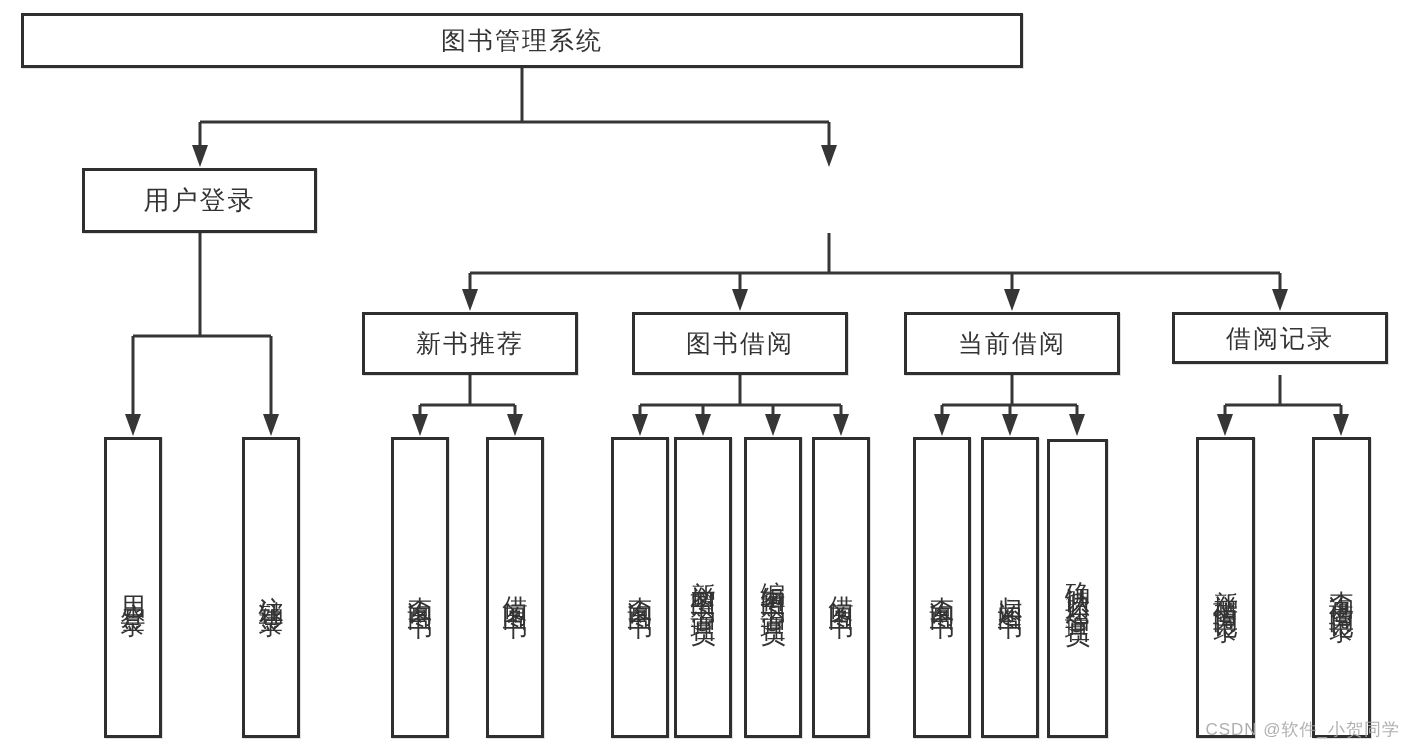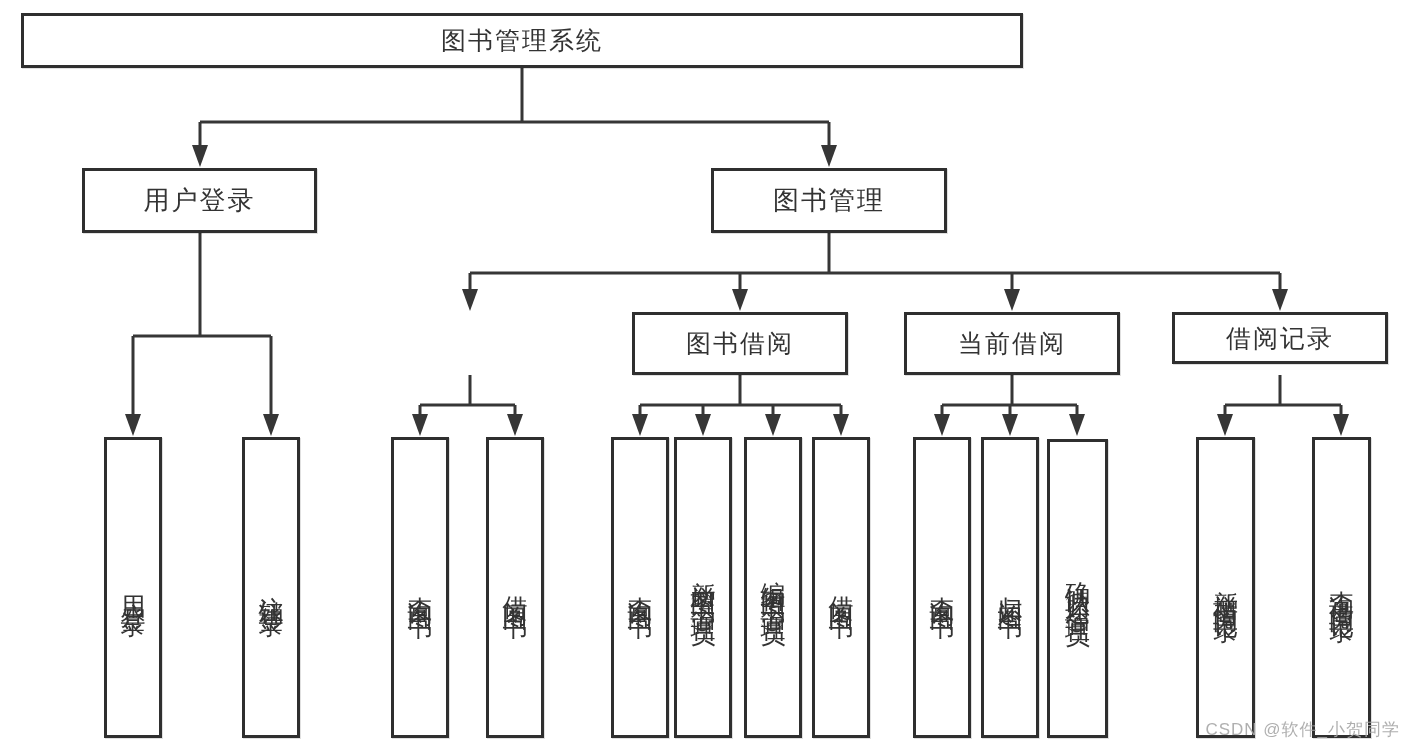"图书管理" div.box { html: <div> <span>图书管理</span> </div> -> none }
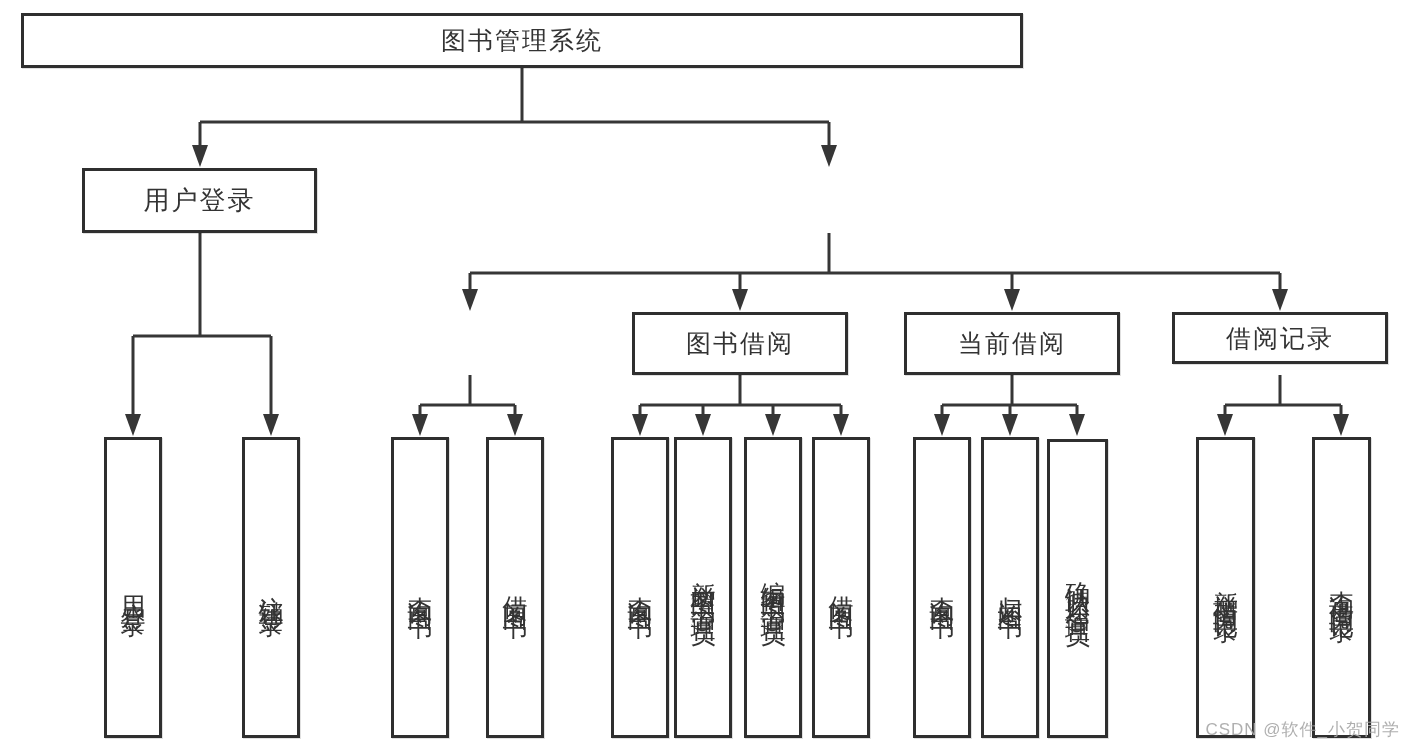"新书推荐" div.box { html: none -> <div> <span>新书推荐</span> </div> }
